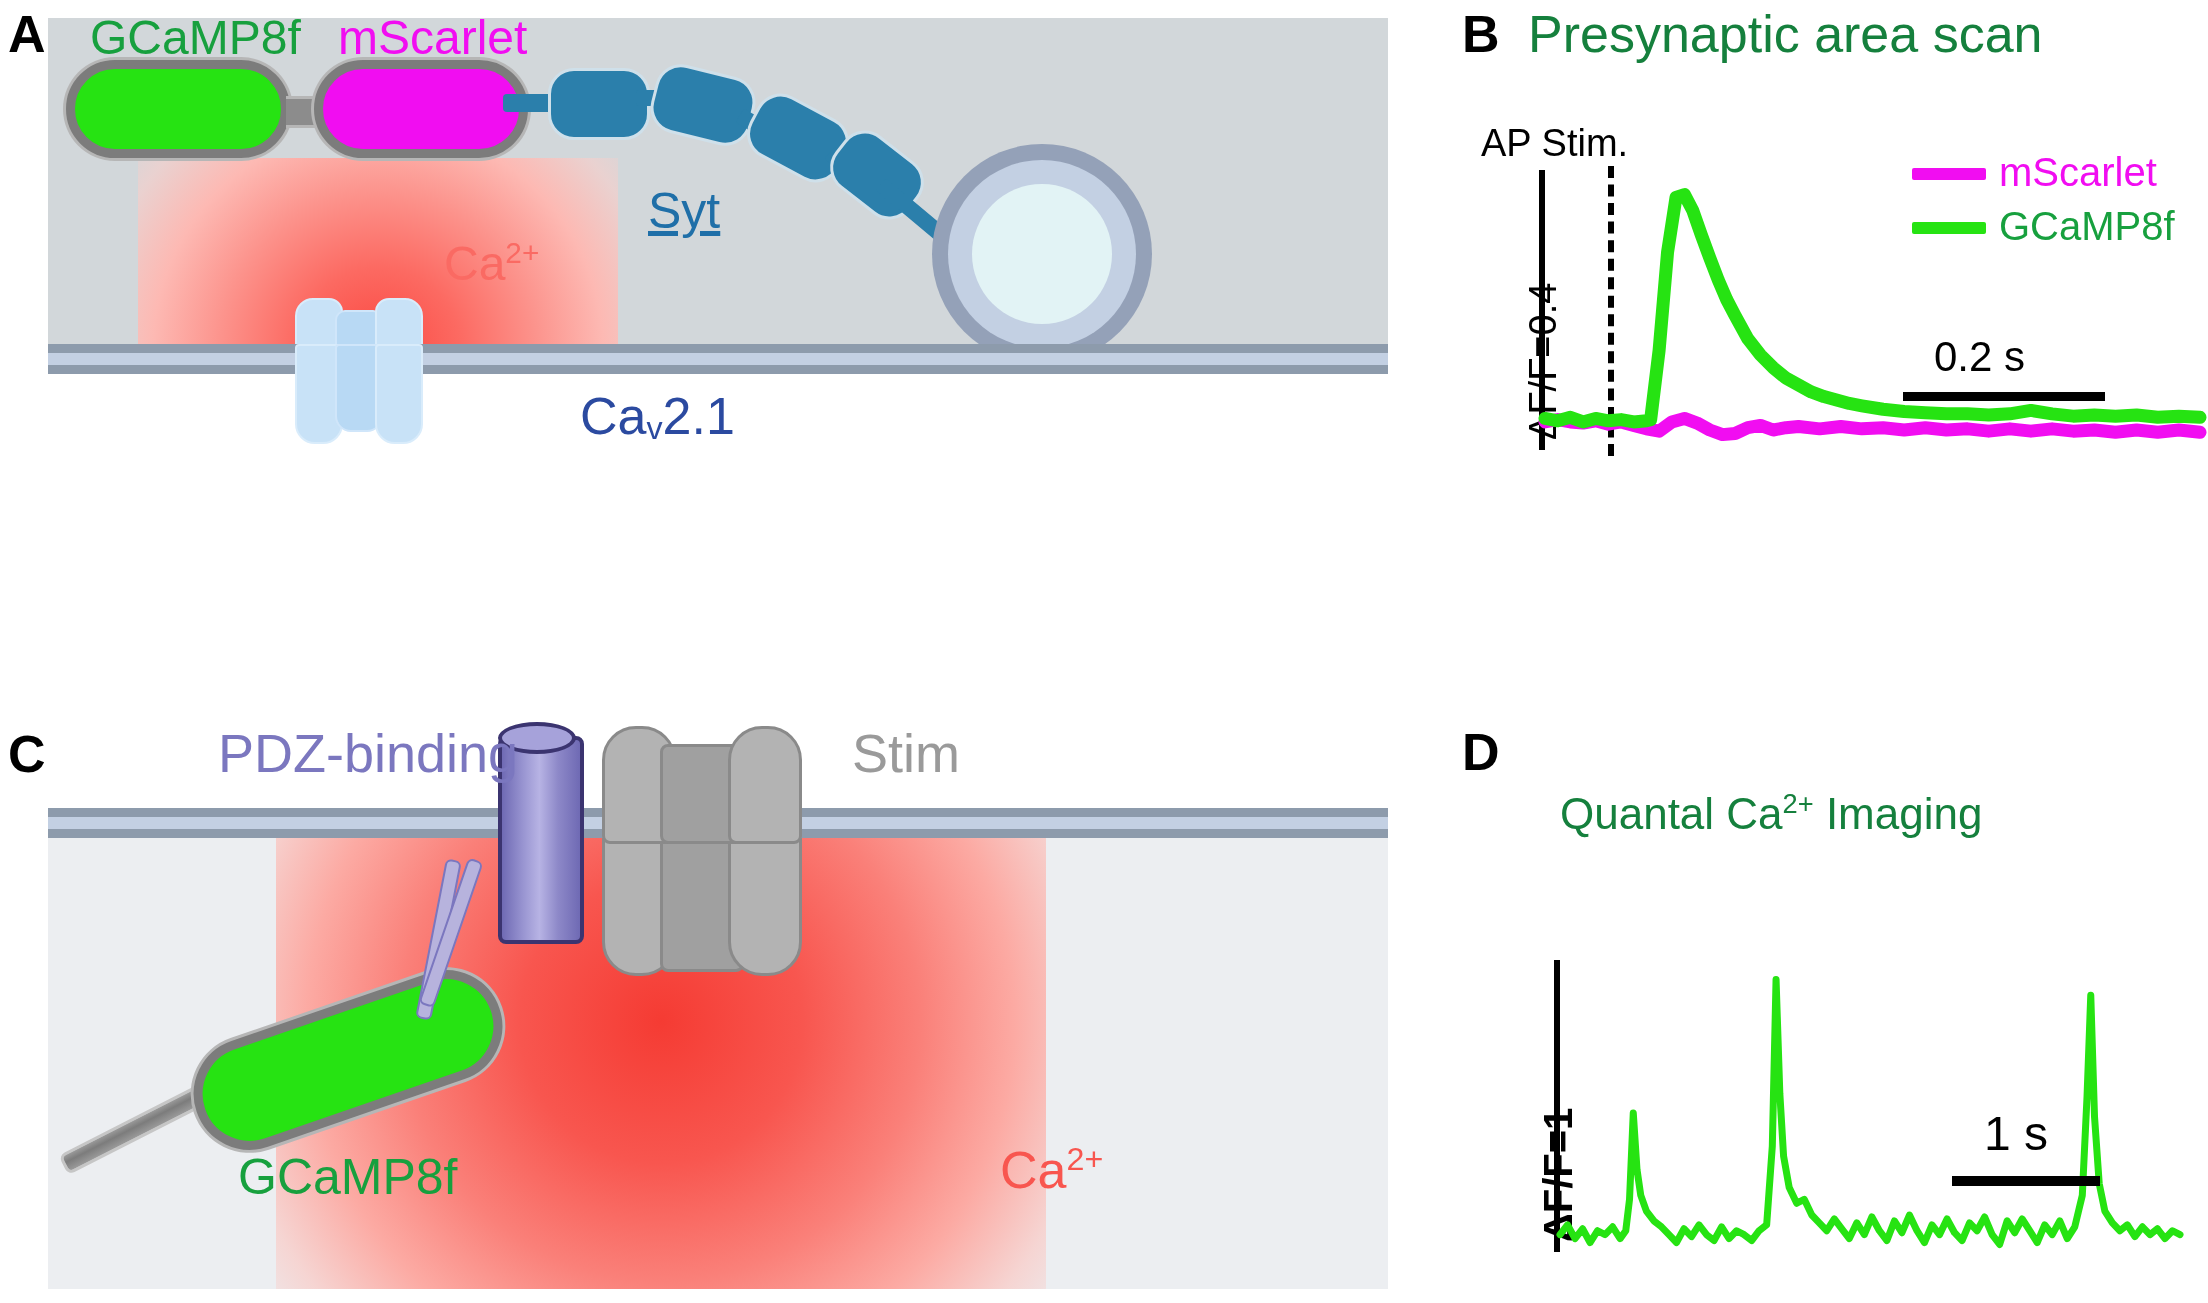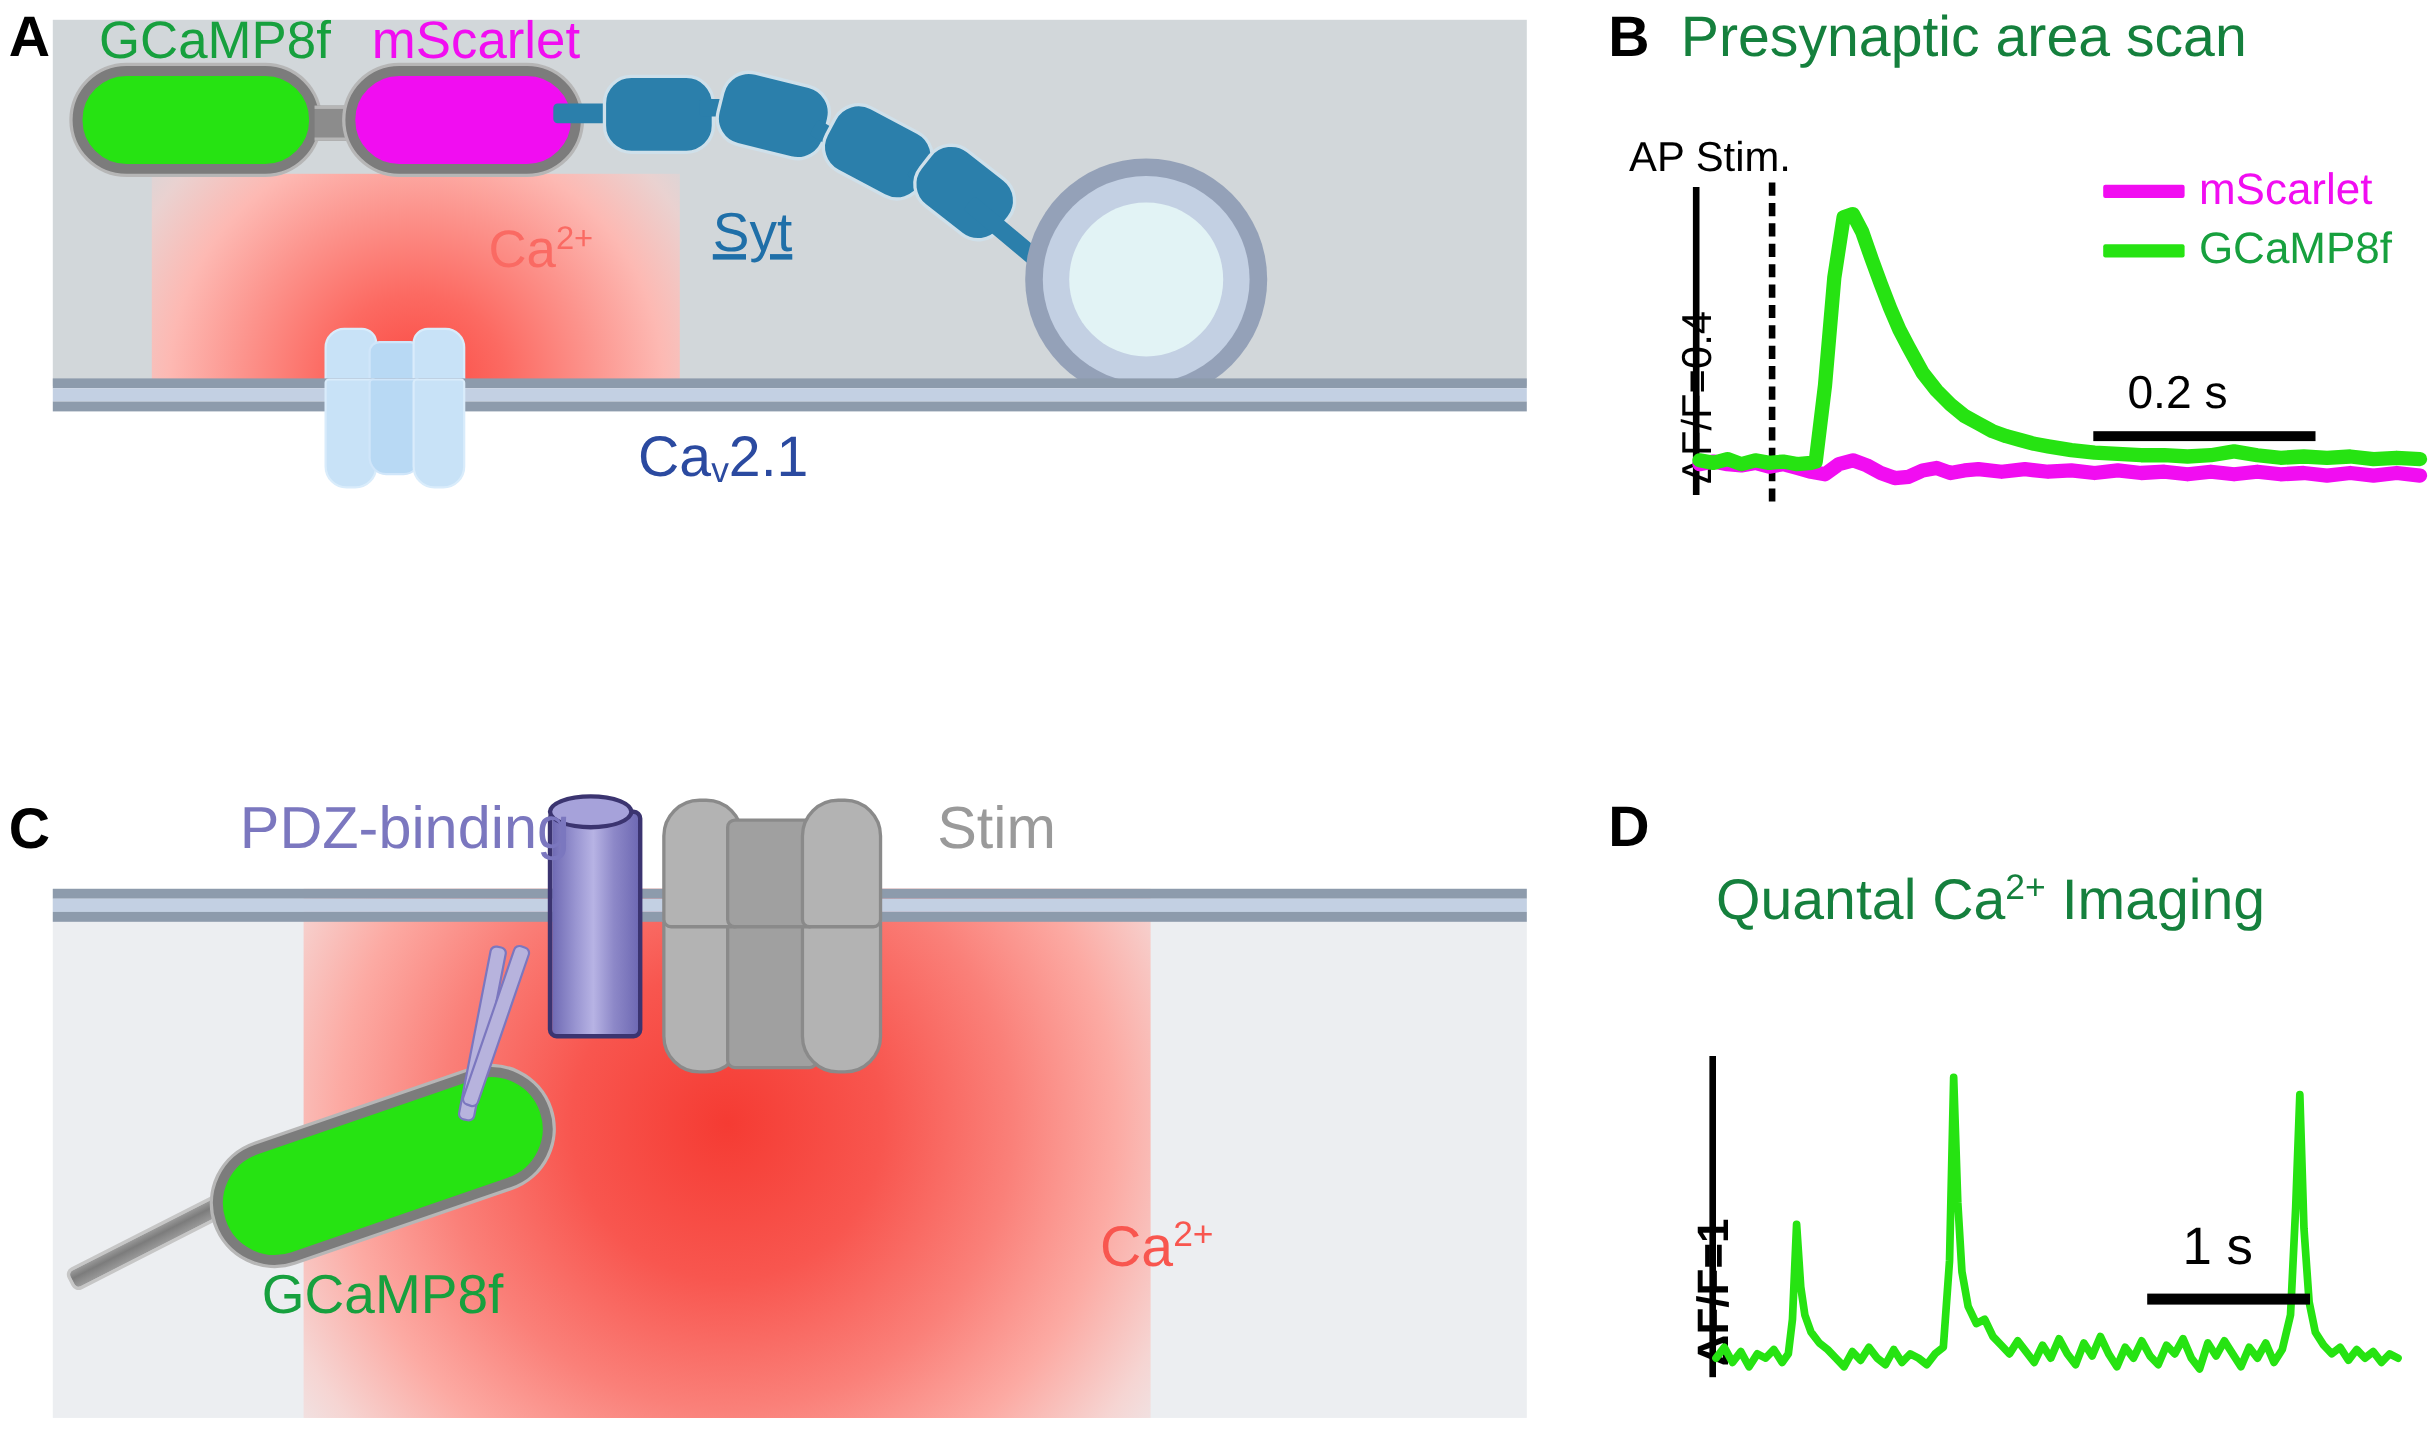"Ca2+" .lbl.red { margin-top: none -> 36px }
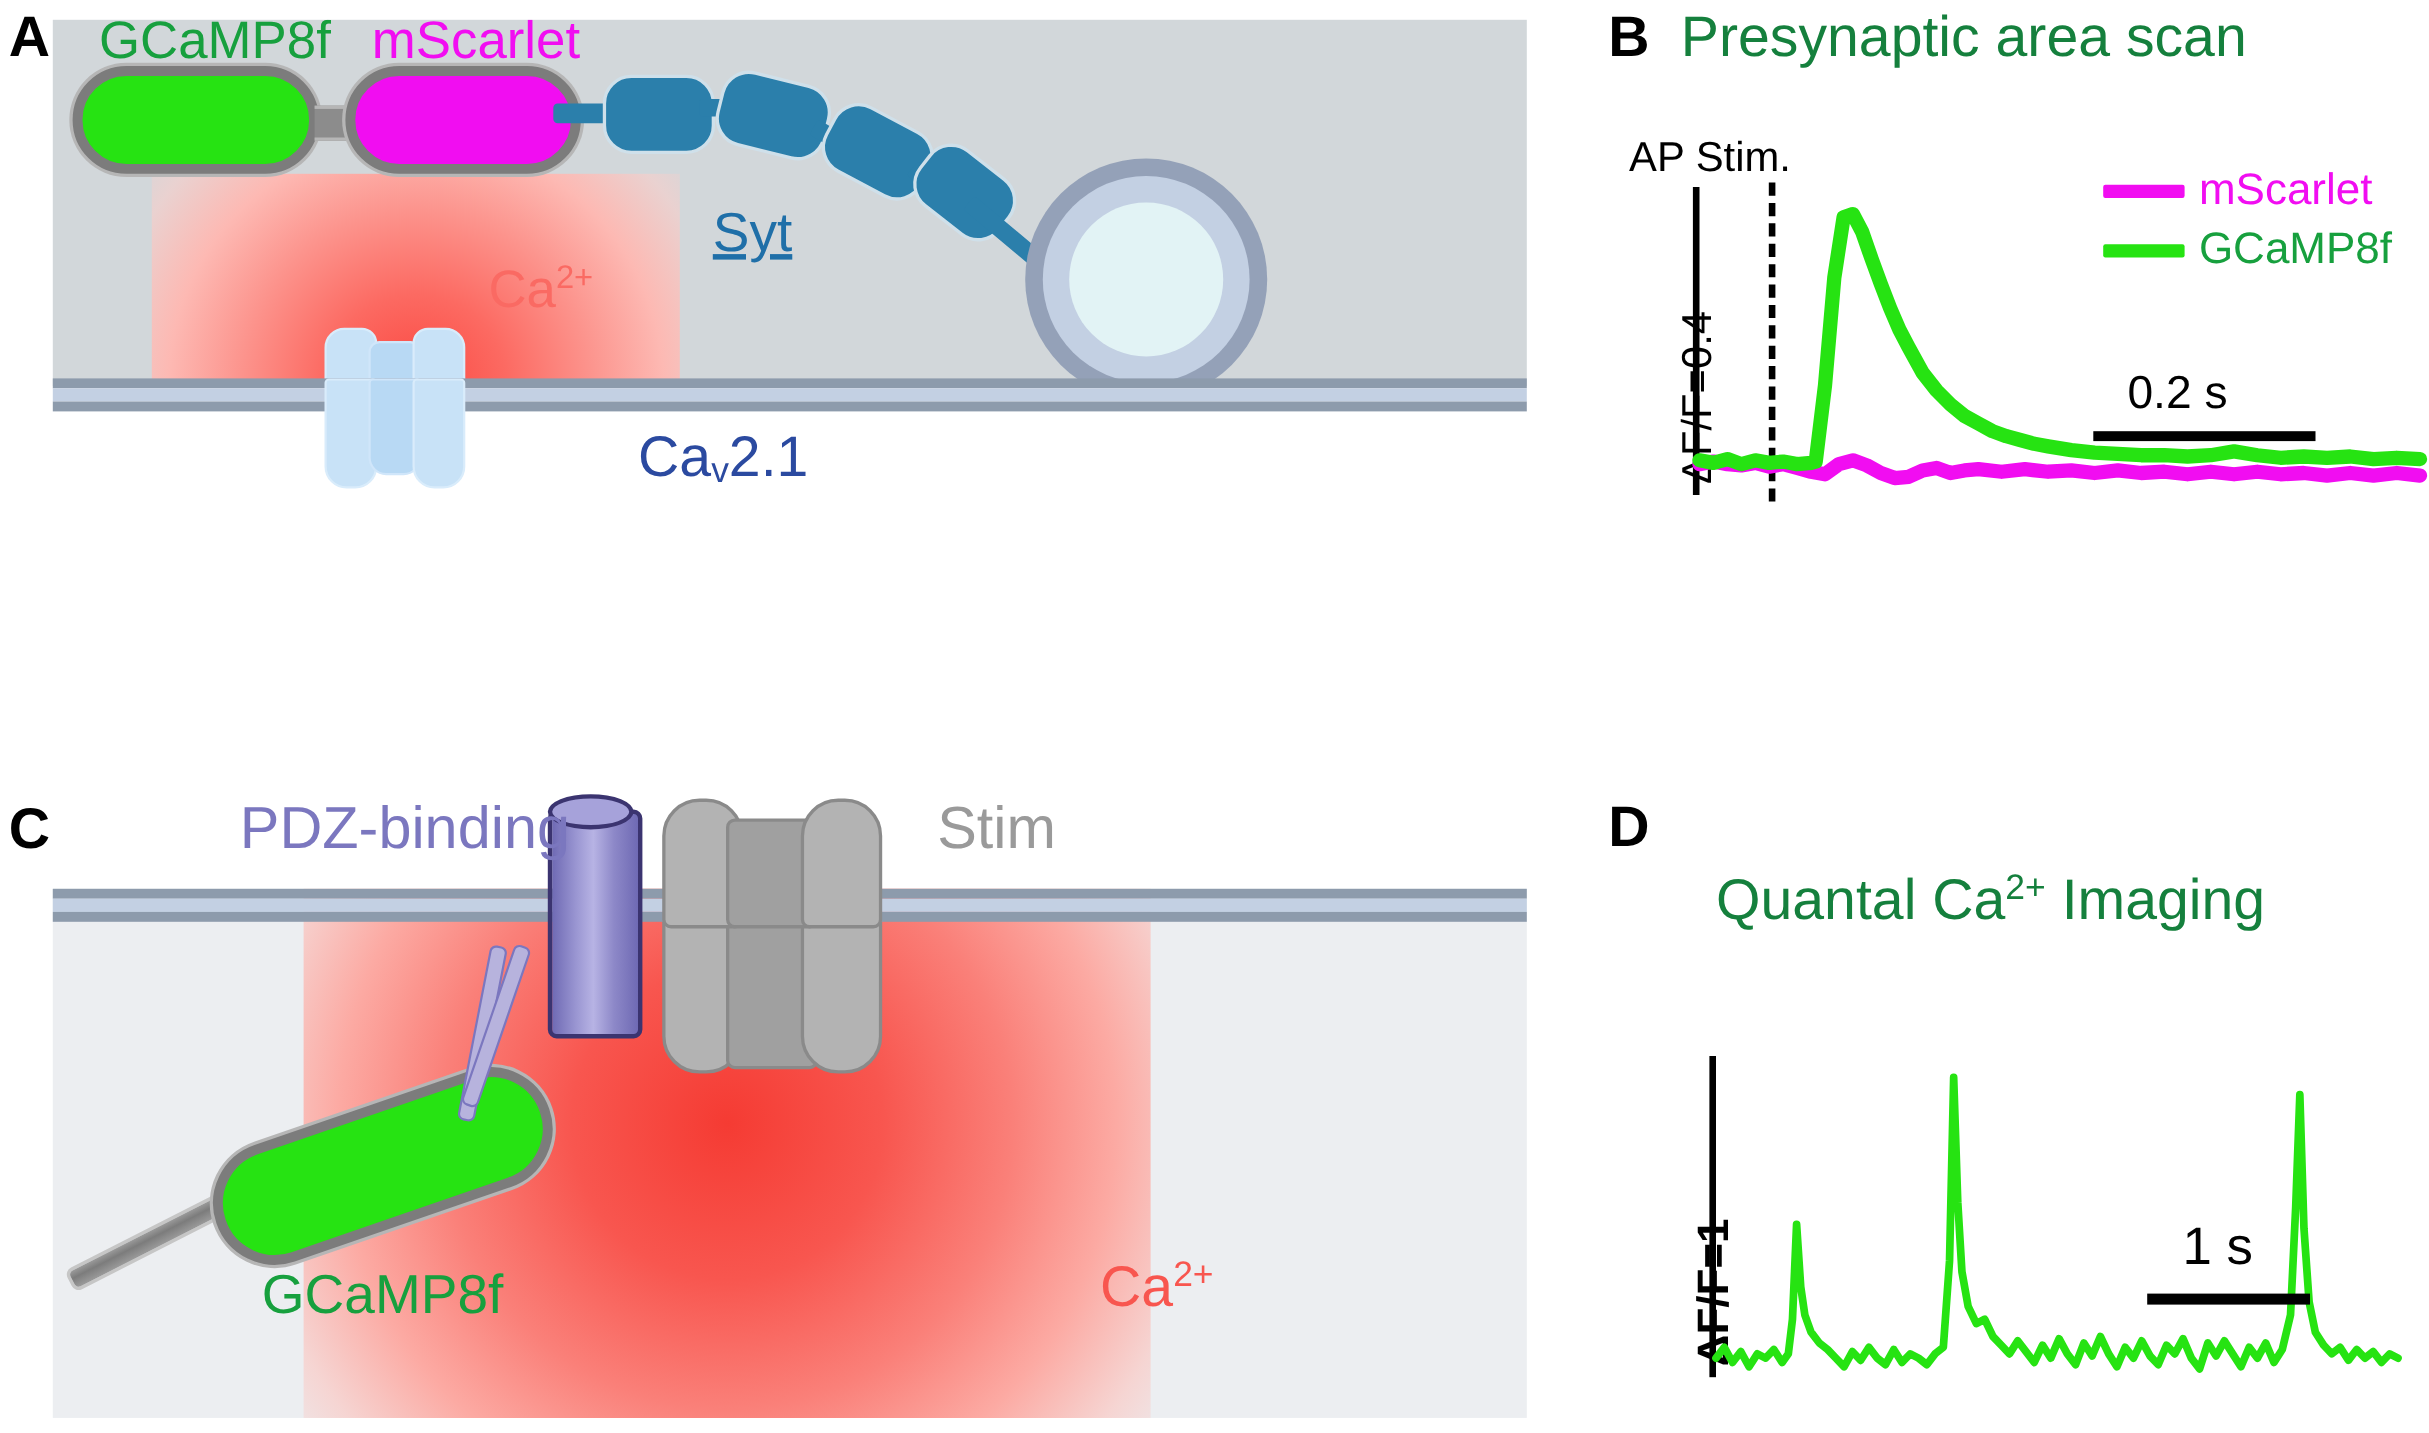"Quantal Ca2+ Imaging" div.plot-title { font-size: 52px -> 44px }
